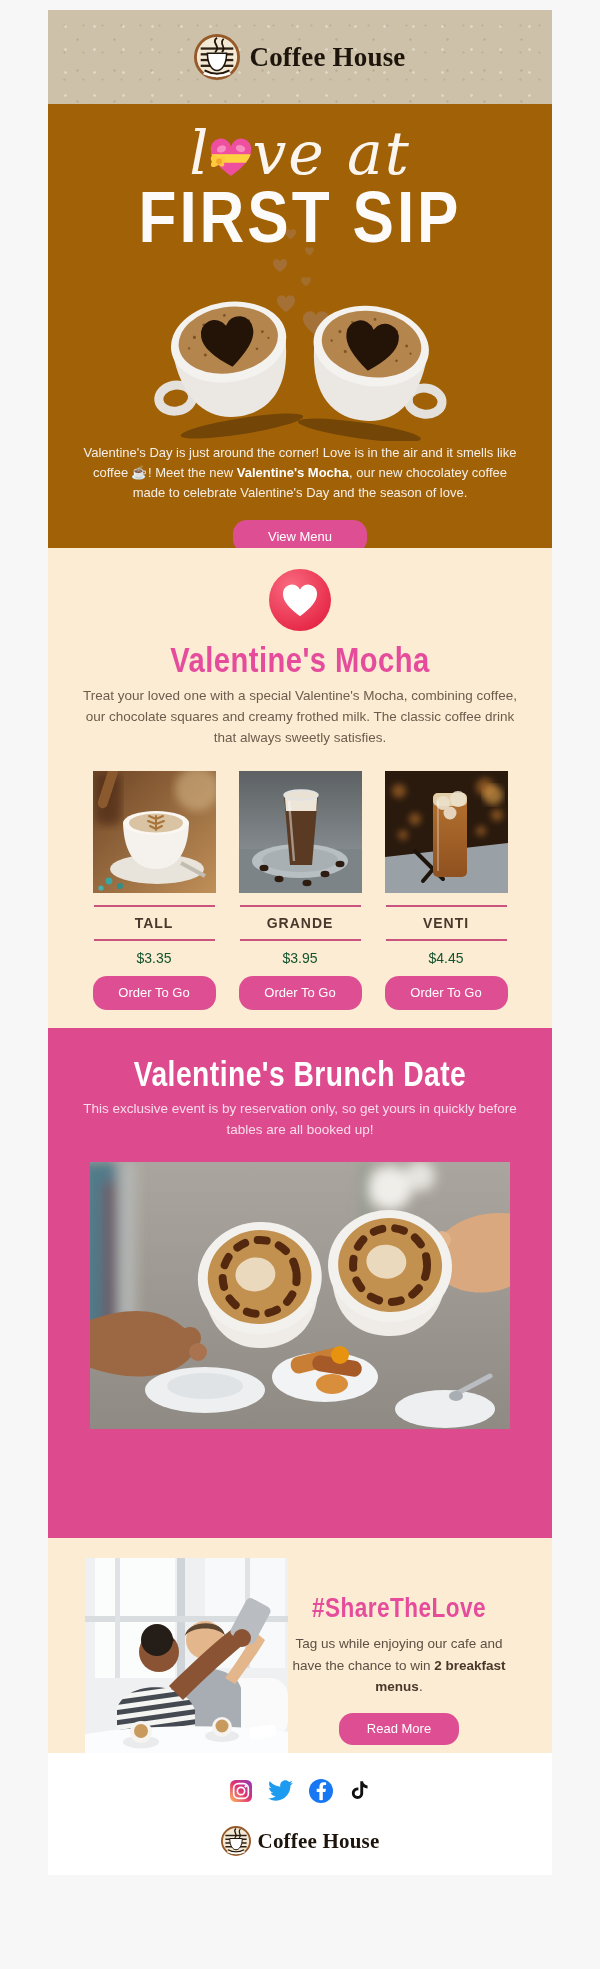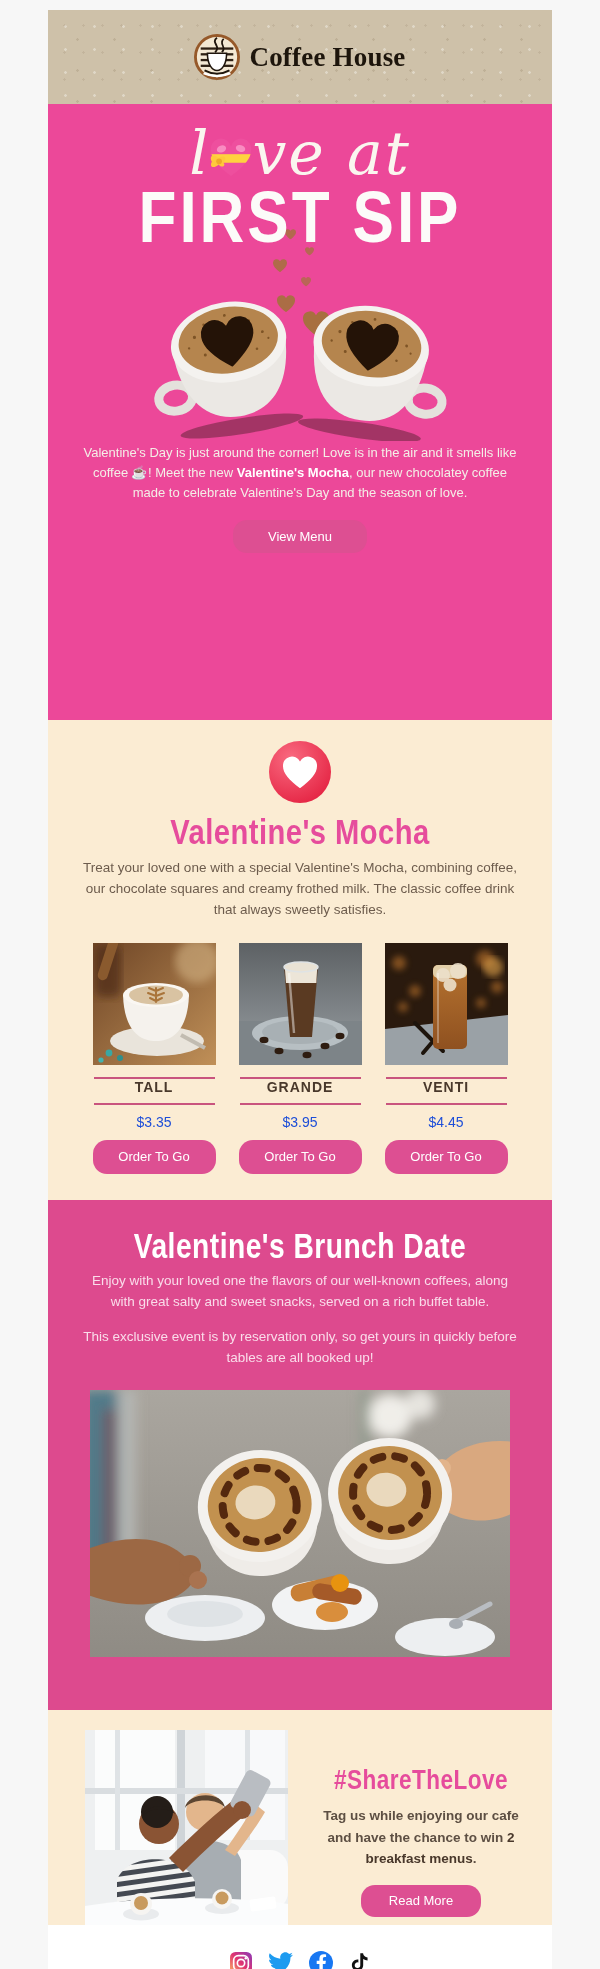"l ve at" .hero { background: #ec4899 -> #a16207; height: 616px -> 444px }
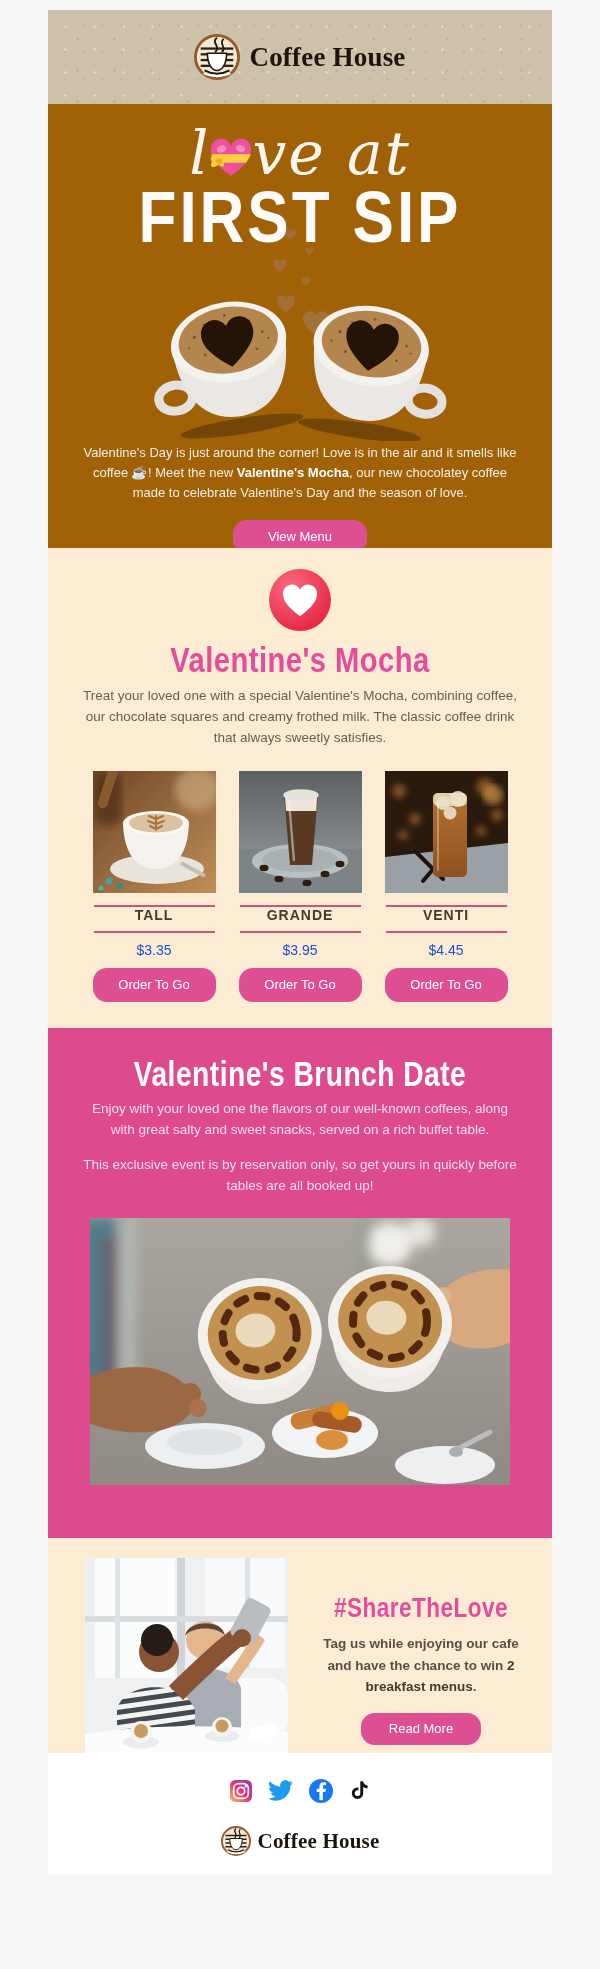"TALL" .prod-name { margin-top: 0 -> 8px }
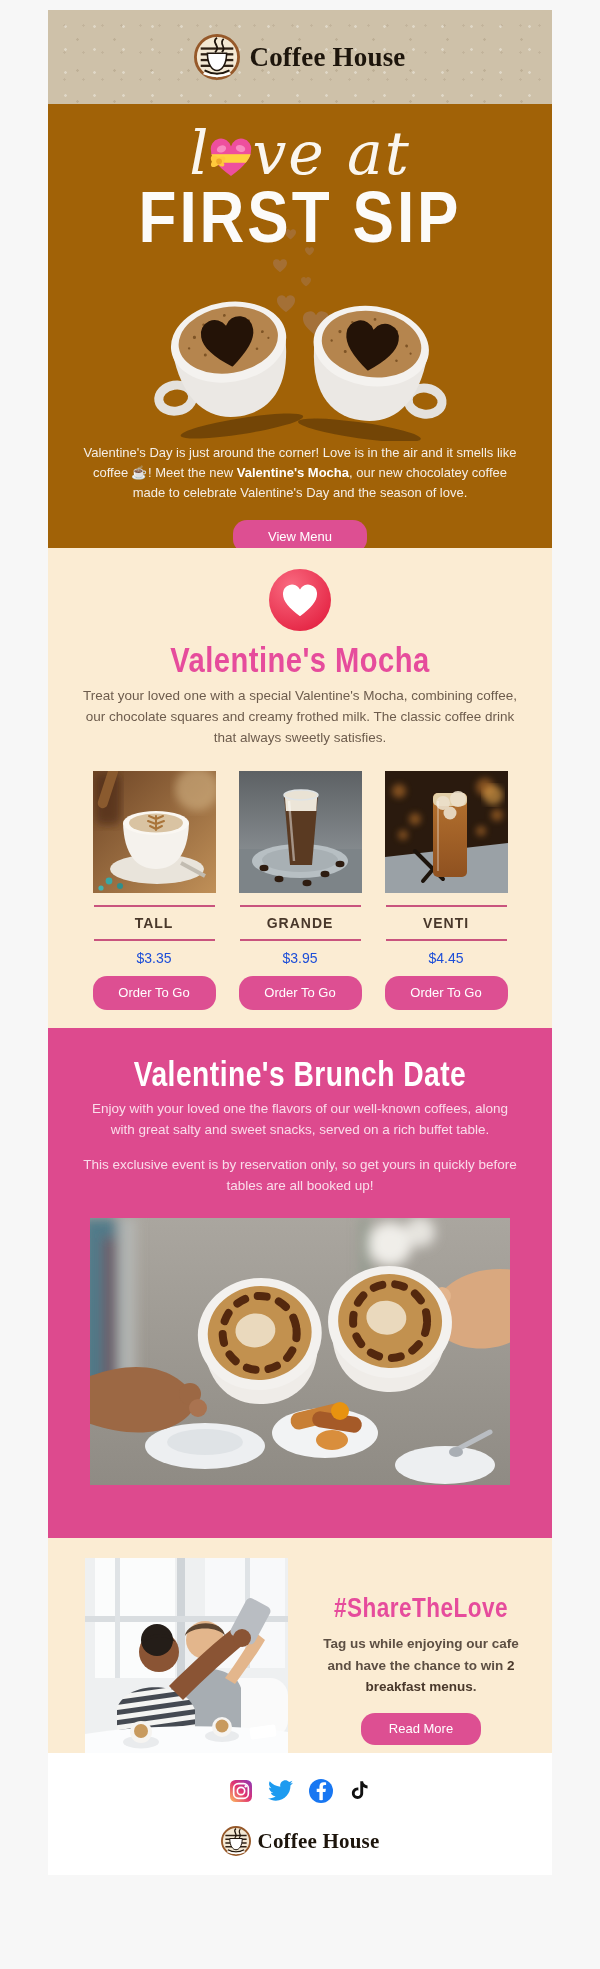"$3.35" .prod-price { color: #1d4ed8 -> #14532d }
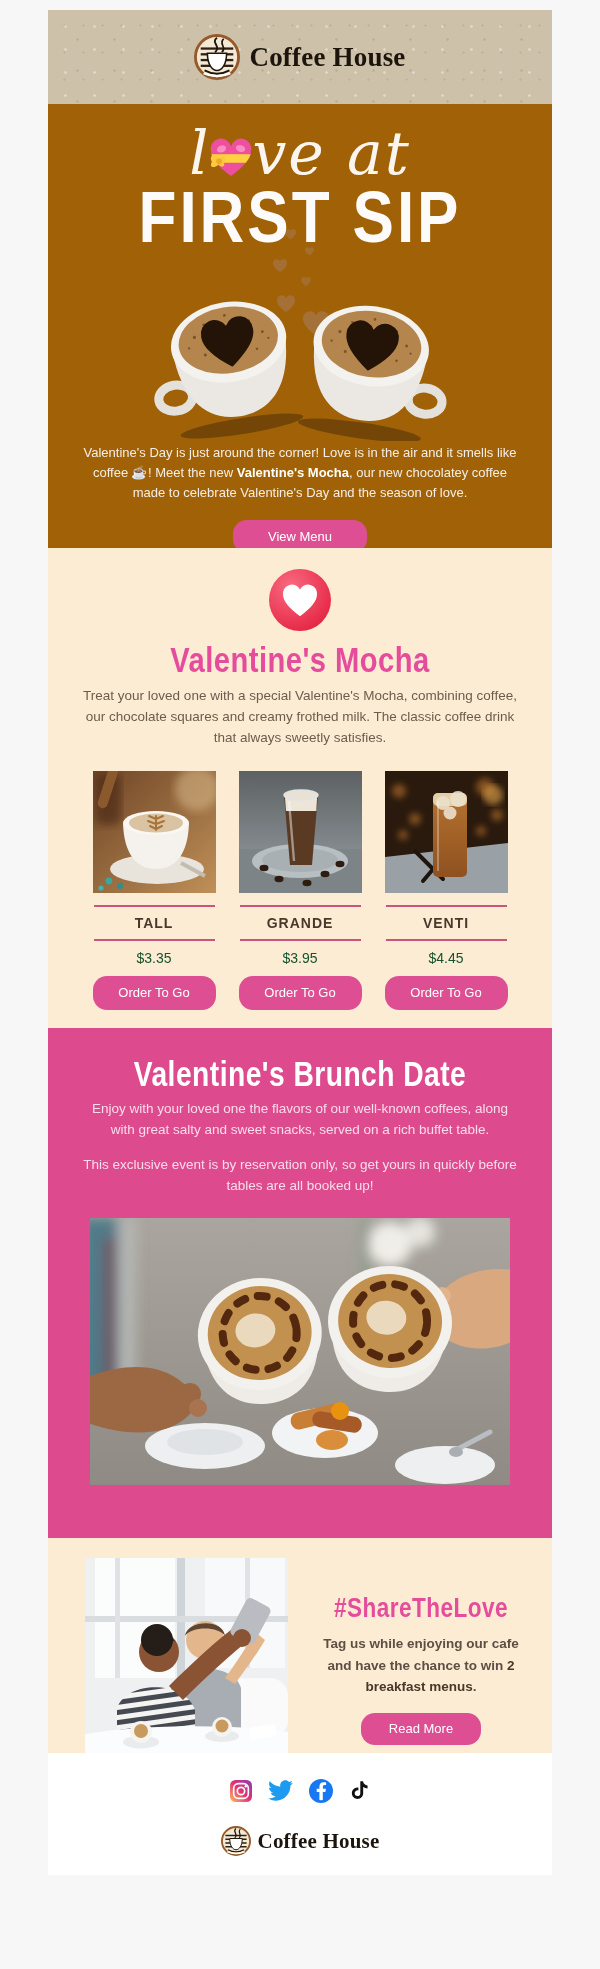"Enjoy with your loved one" p.brunch-body { html: <p>Enjoy with your loved one the flavors of our well-known coffees, along with great salty and sweet snacks, served on a rich buffet table.</p> -> none }
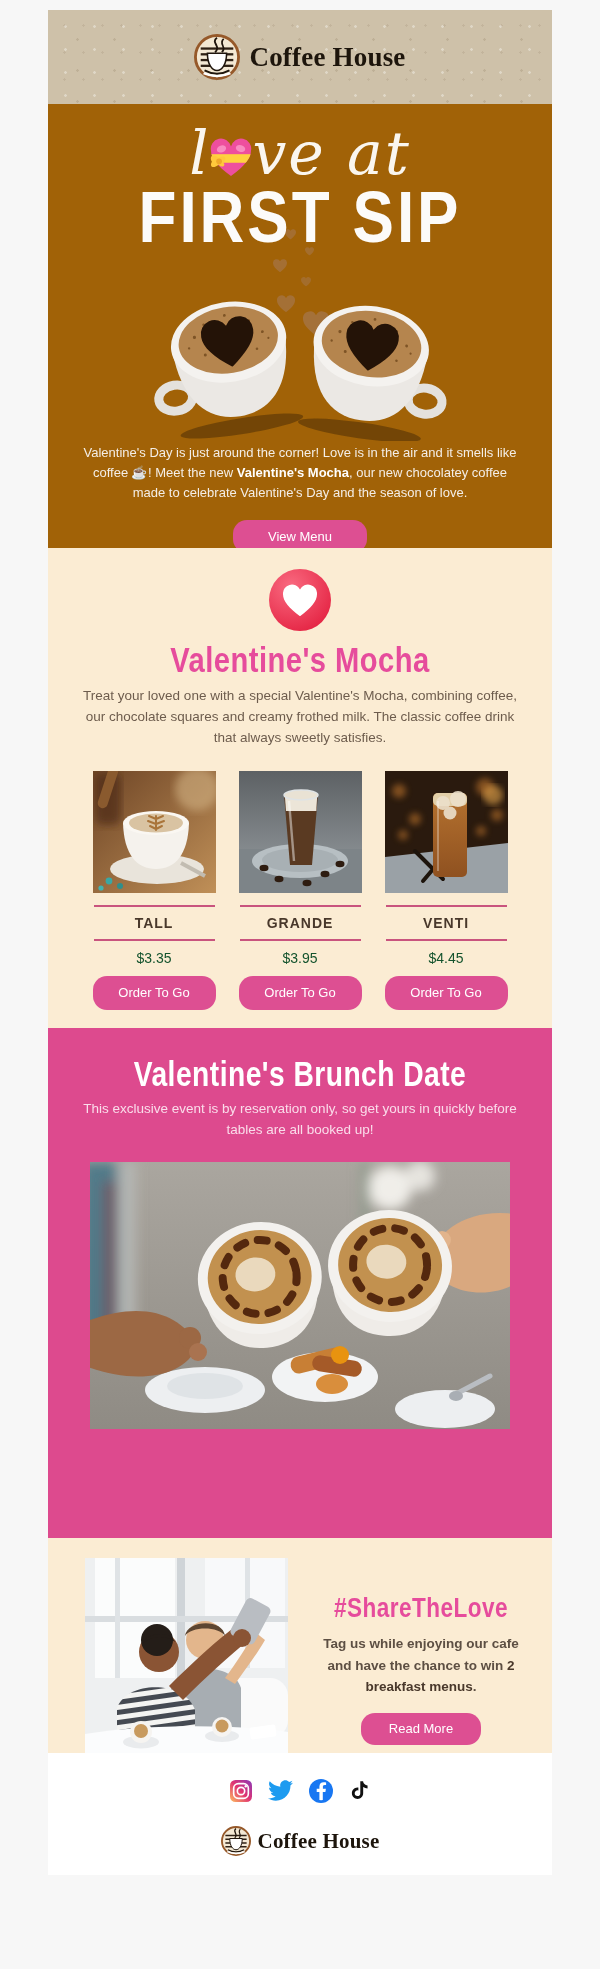"#ShareTheLove" .share { gap: 22px -> none }
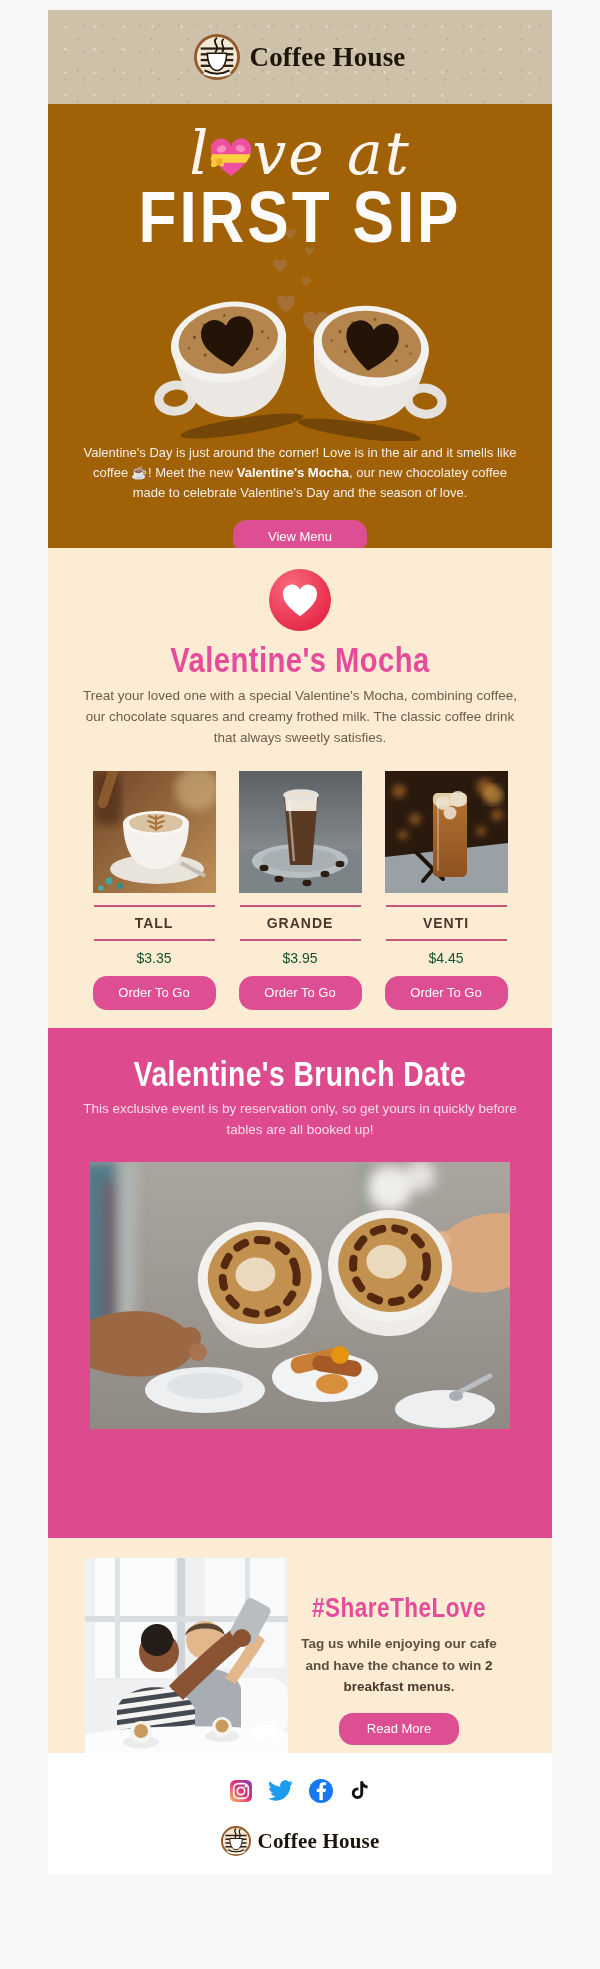"Tag us while enjoying our" .share-body { font-weight: bold -> none }
